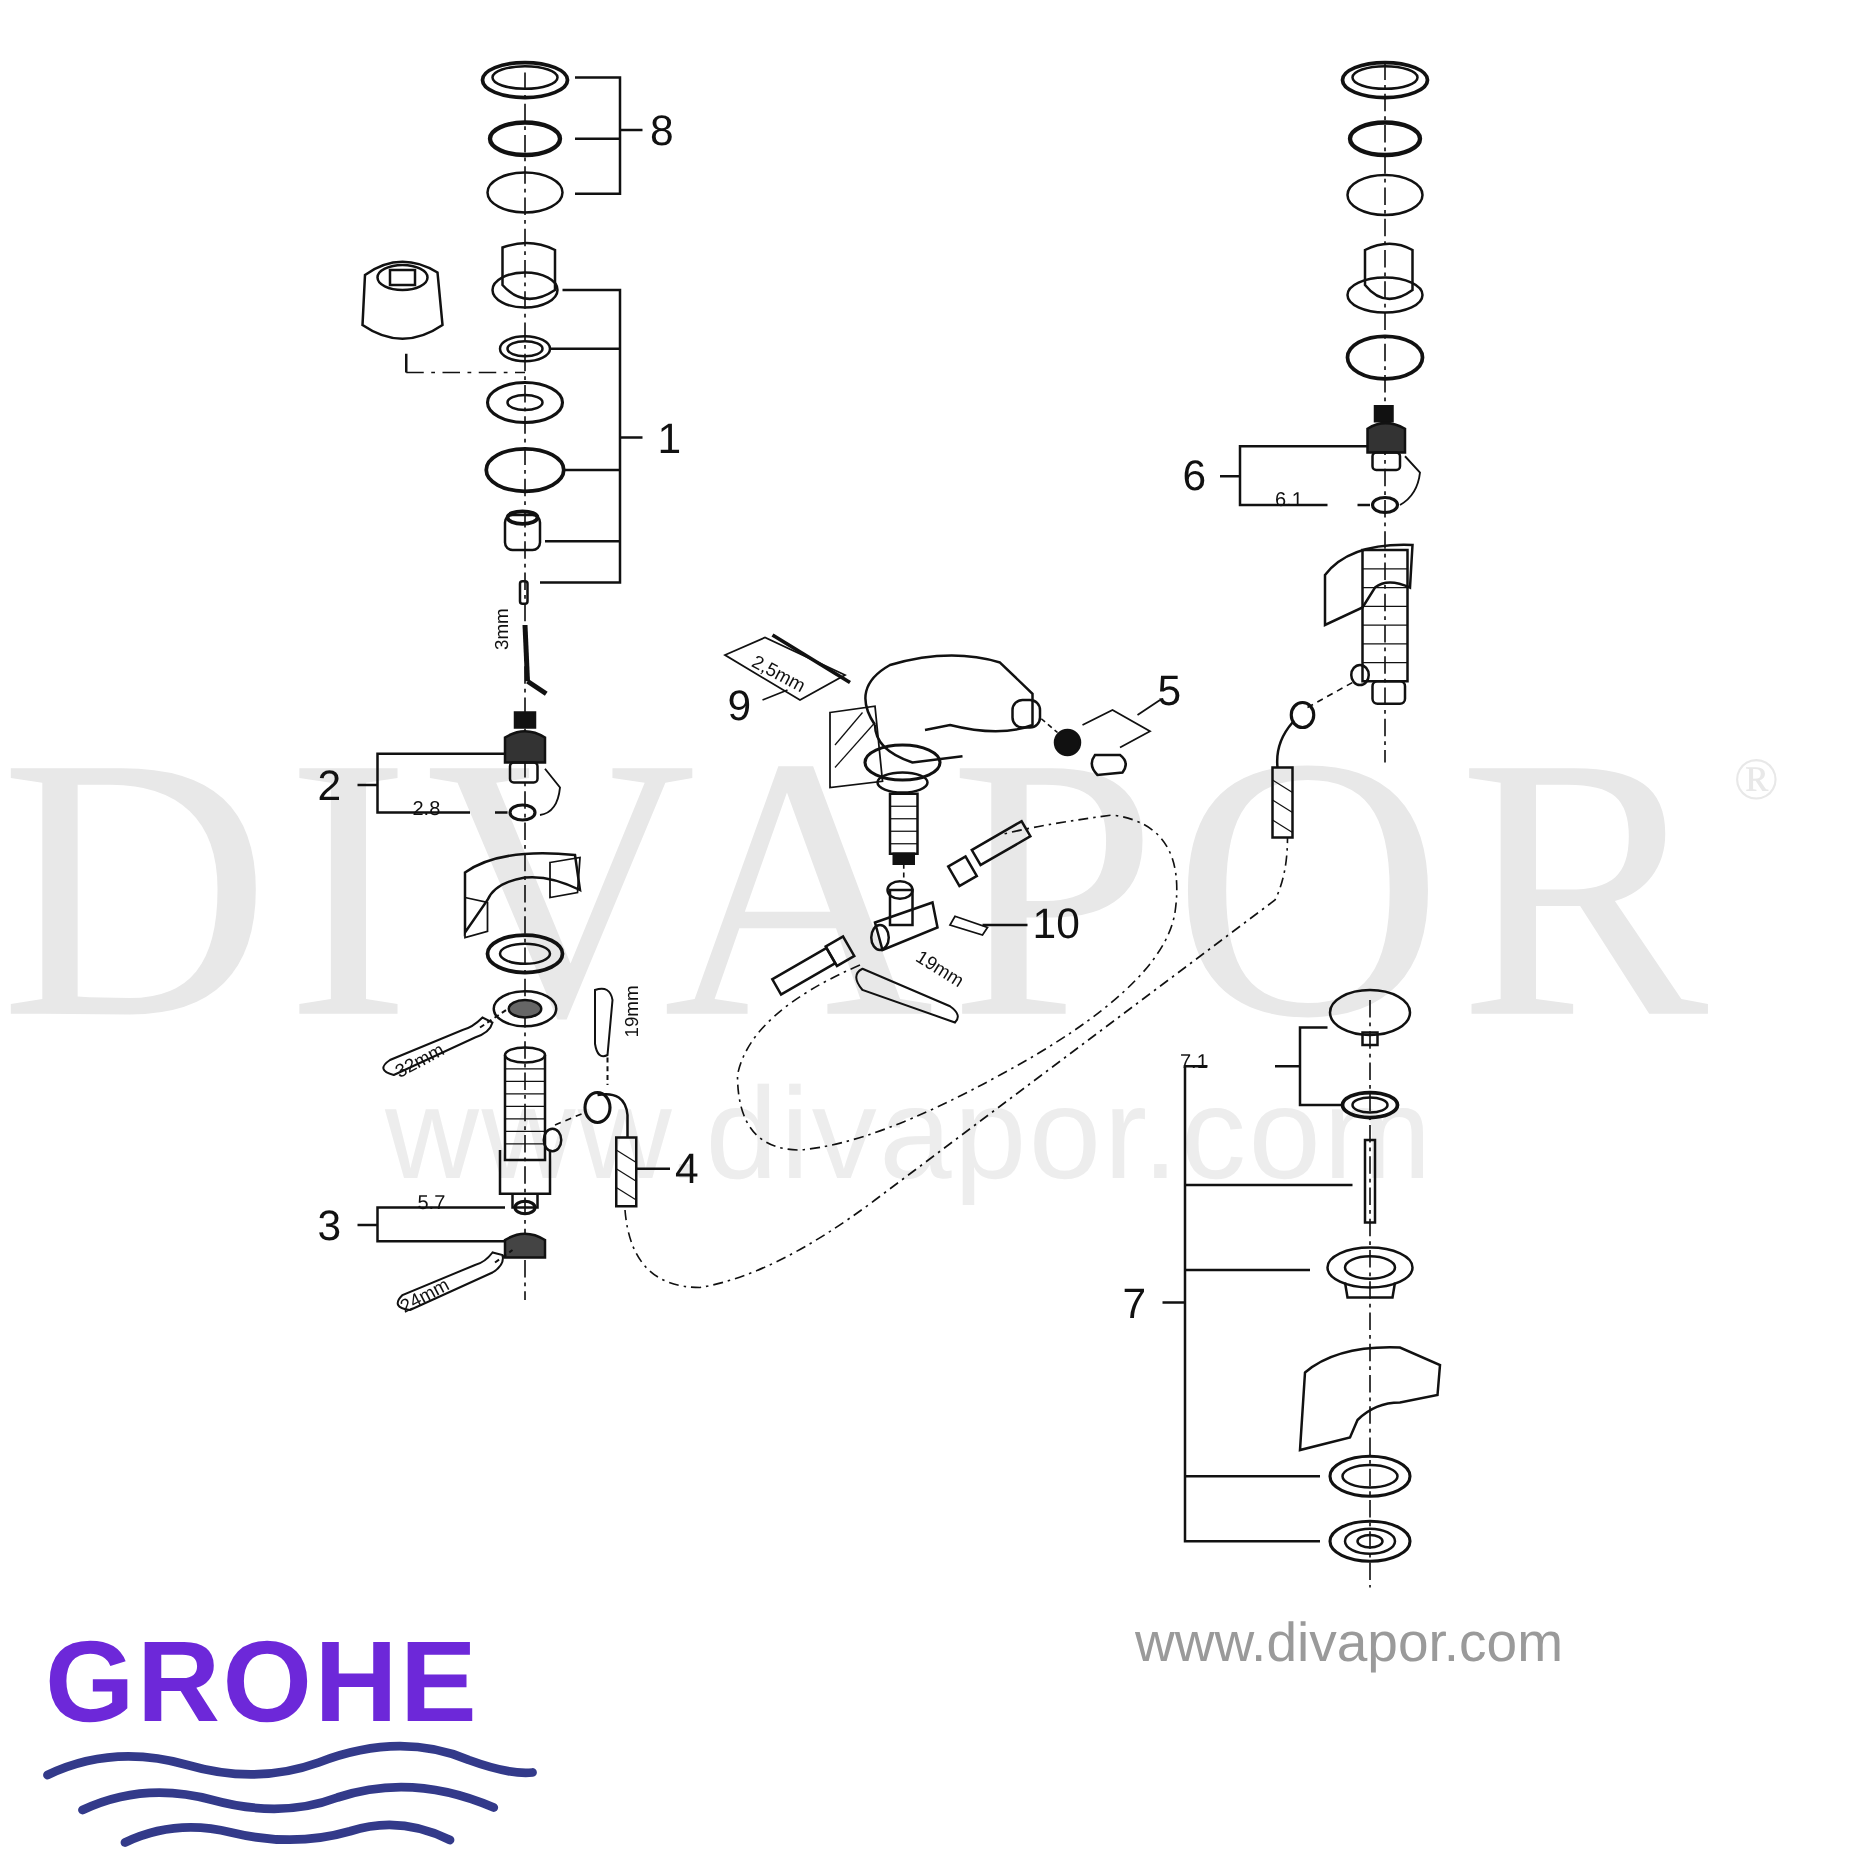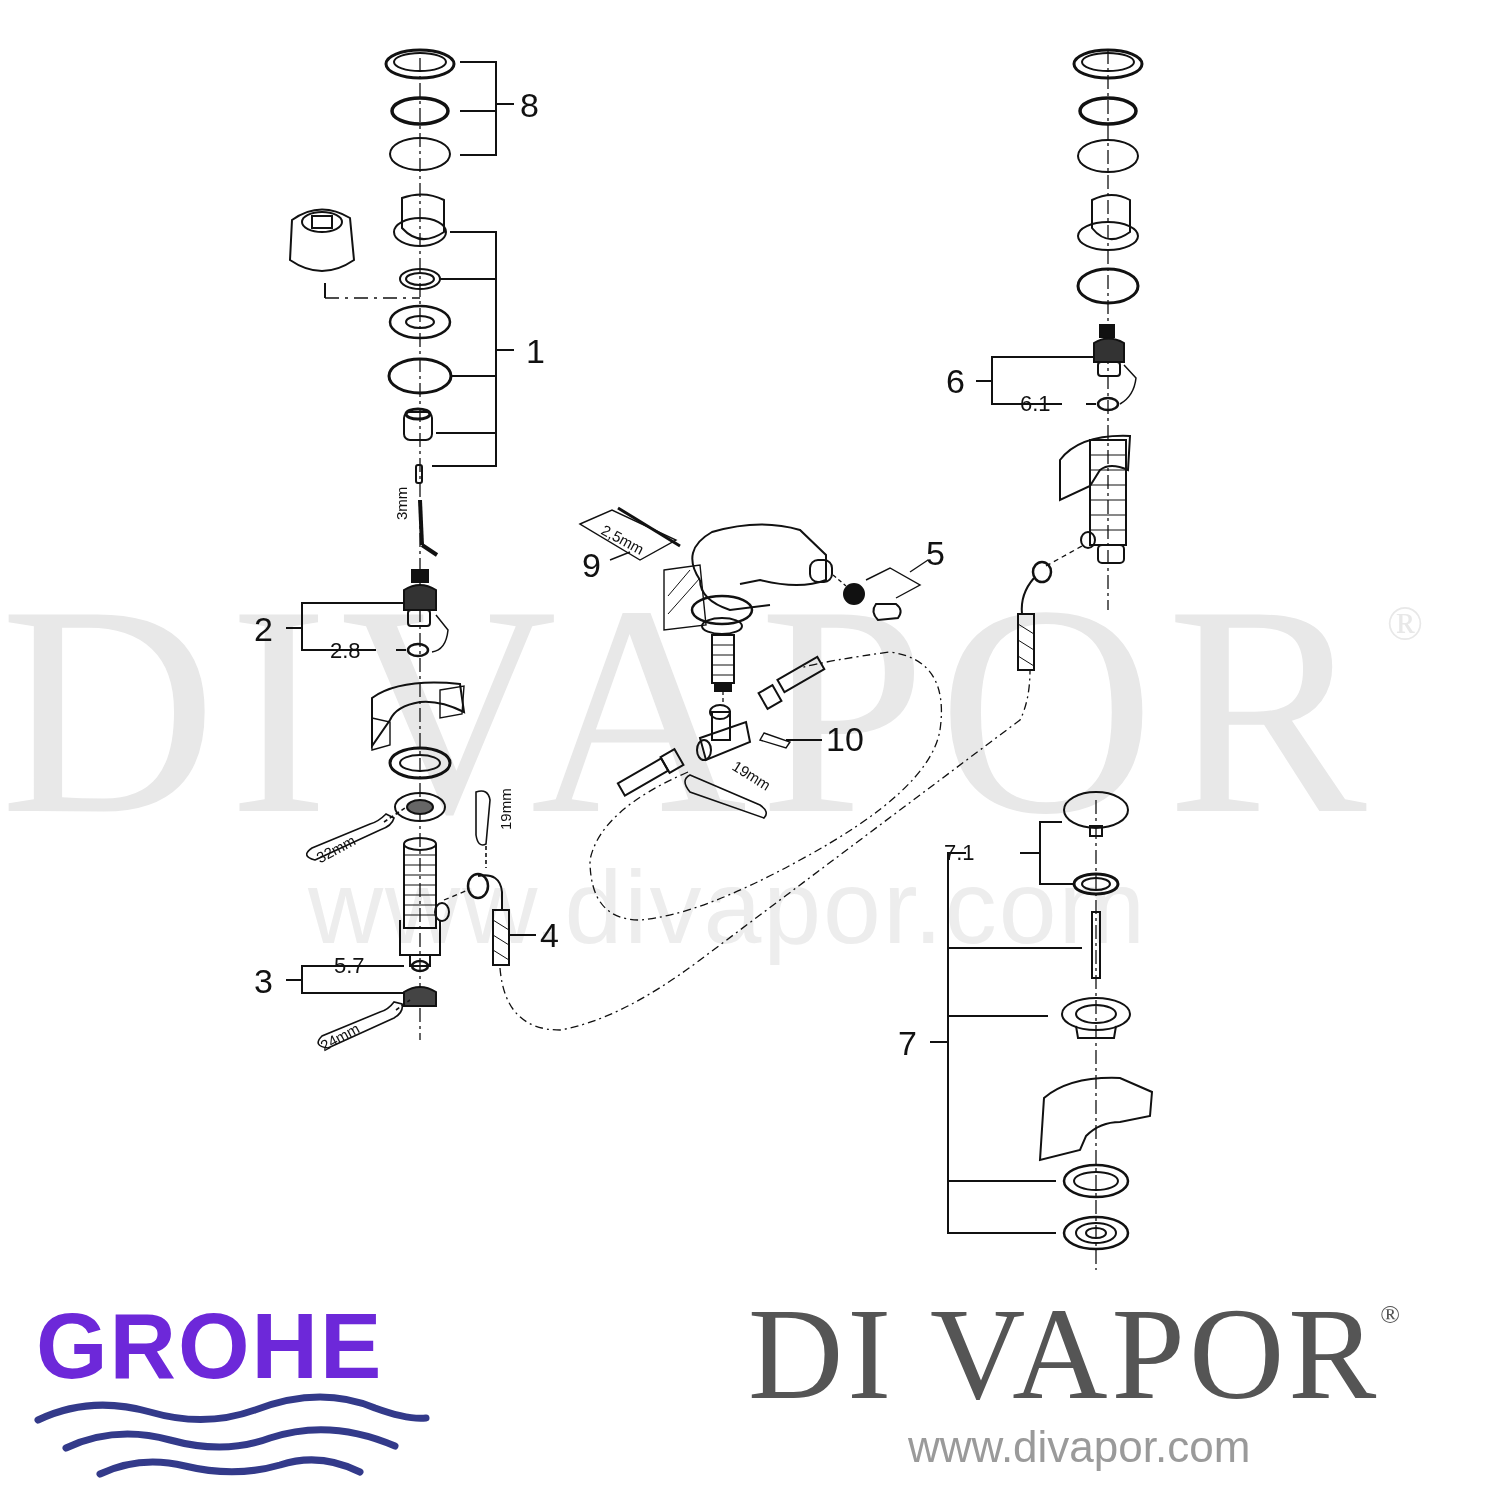"6.1" .lbl.sub { font-size: 22px -> 16px }
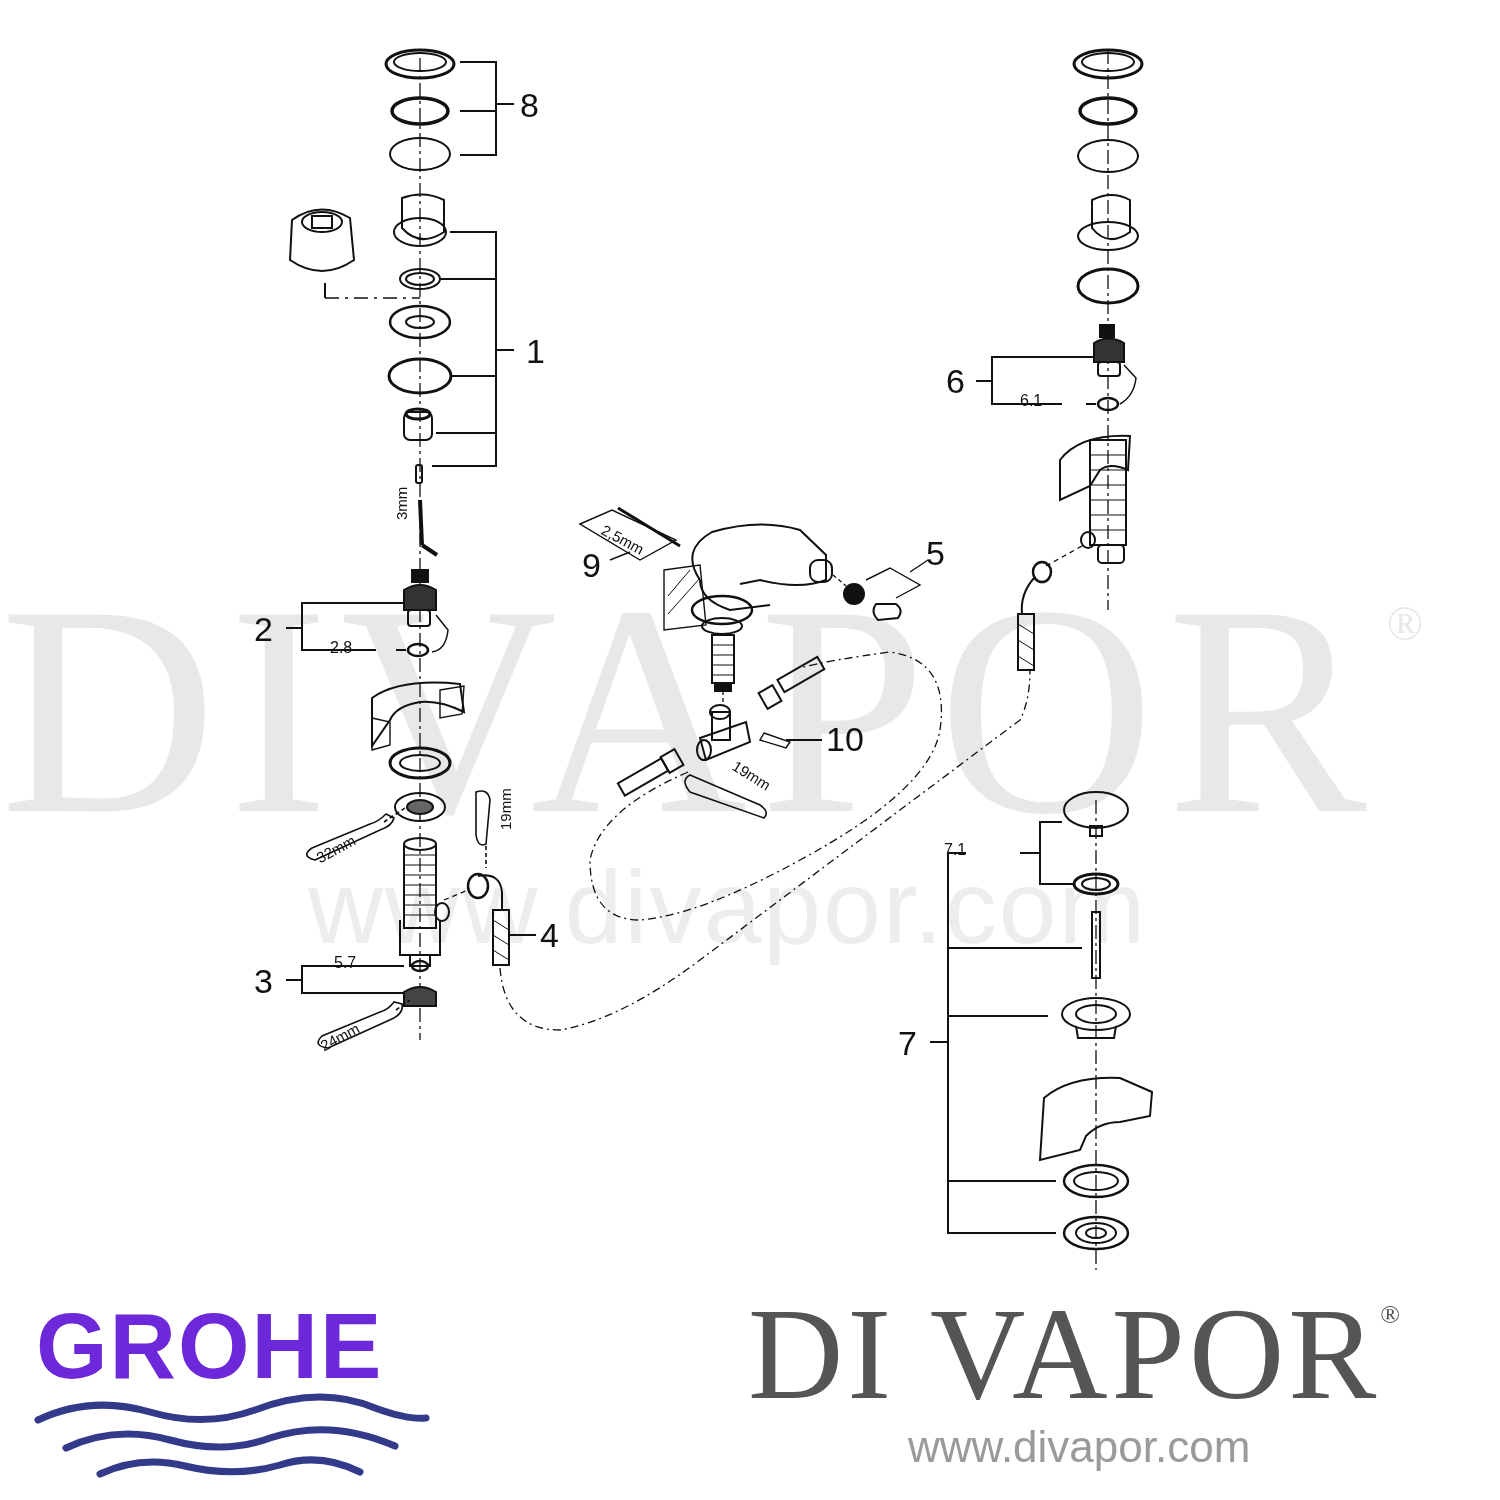"DI VAPOR®" div.divapor-word { html: <div><span>DI VAPOR</span><span>®</span></div> -> none }
